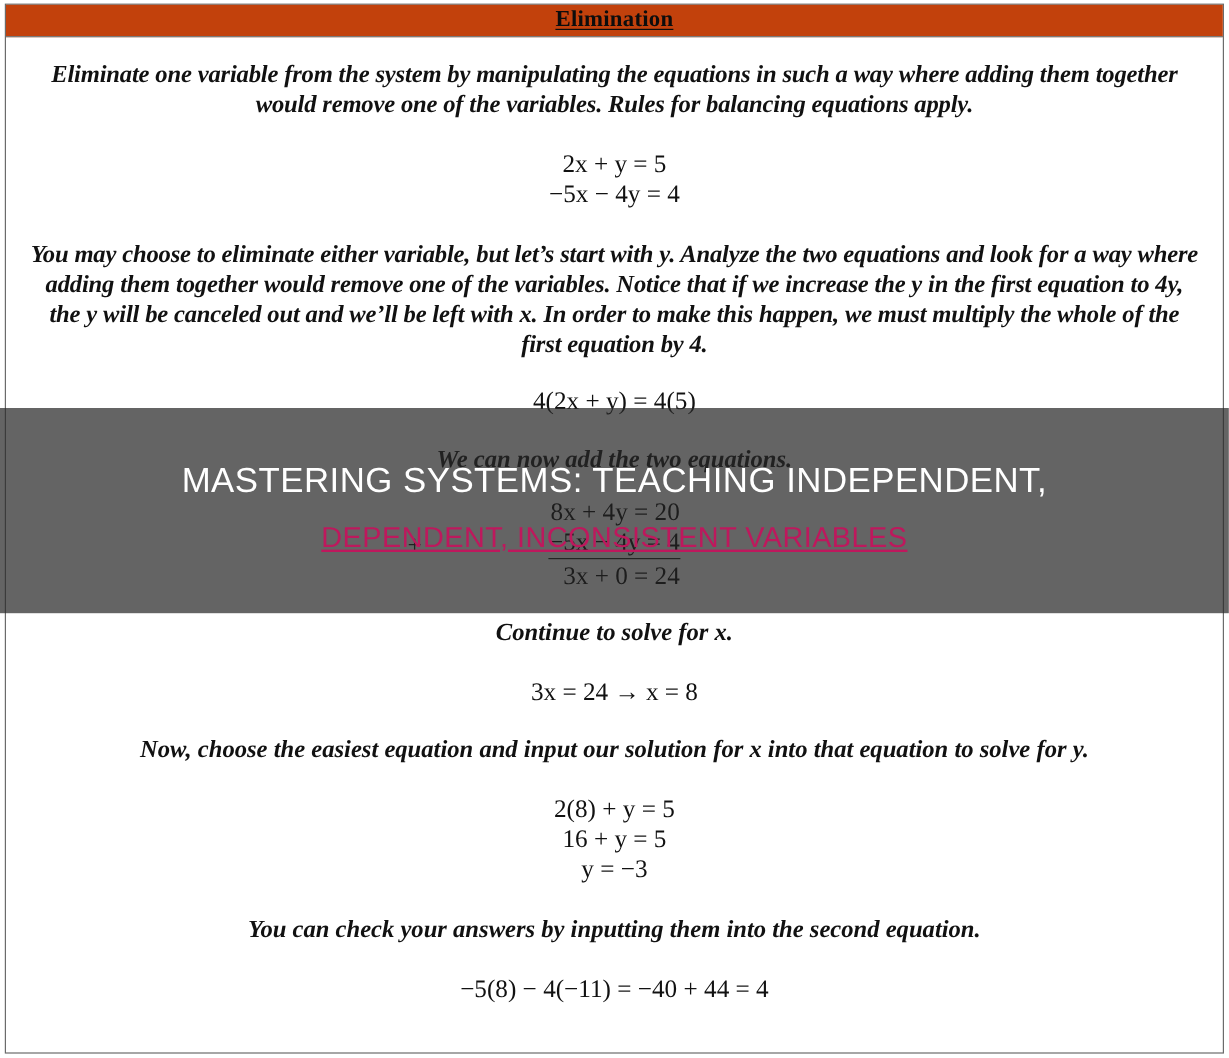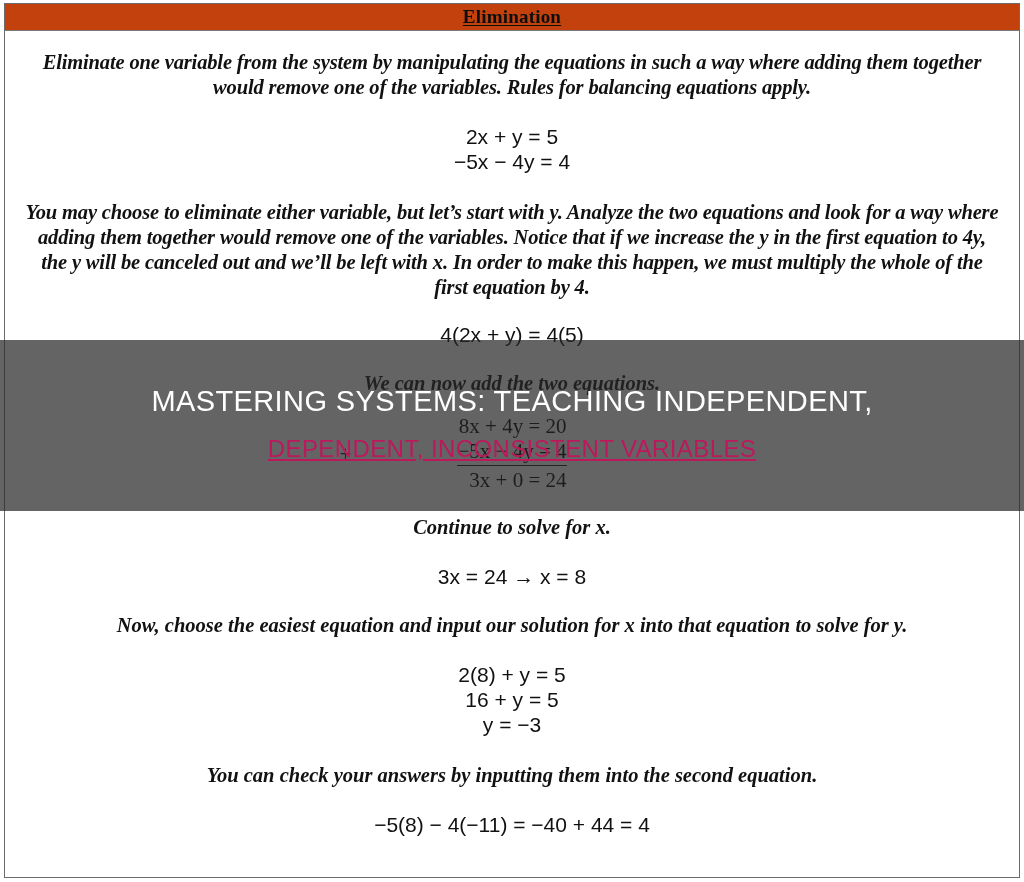"2x + y = 5" .eqblock { font-family: Liberation Sans, sans-serif -> Liberation Serif, serif }
